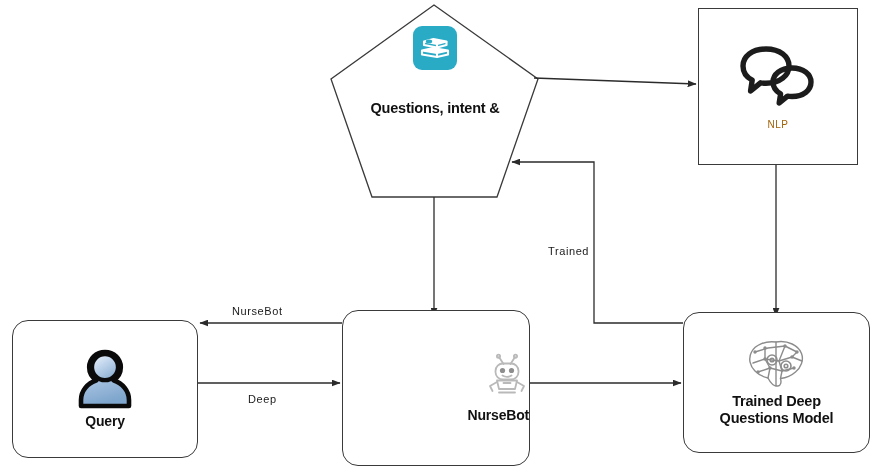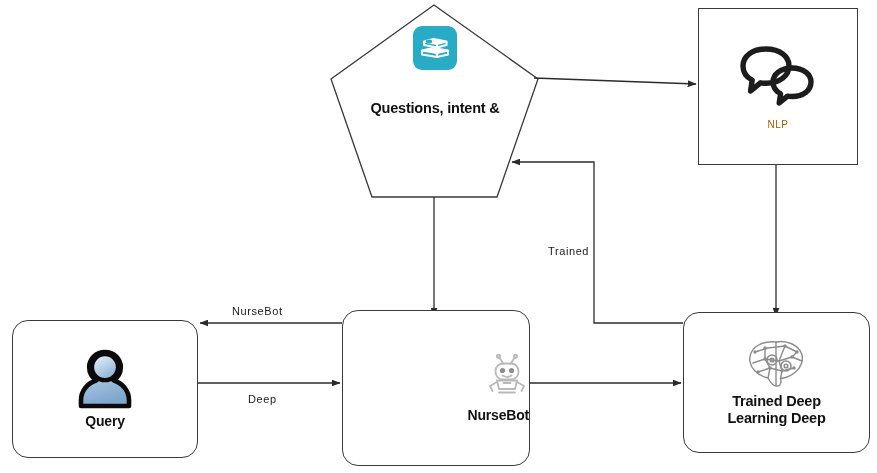"Learning Deep" div { text: Learning Deep -> Questions Model }
